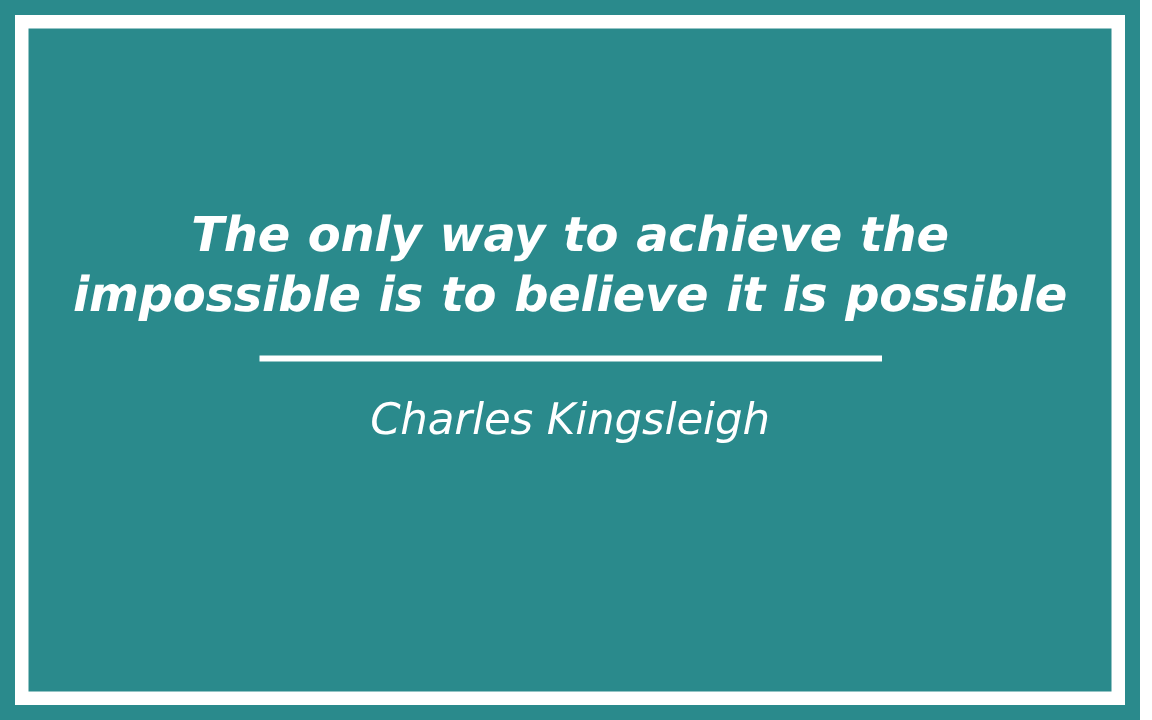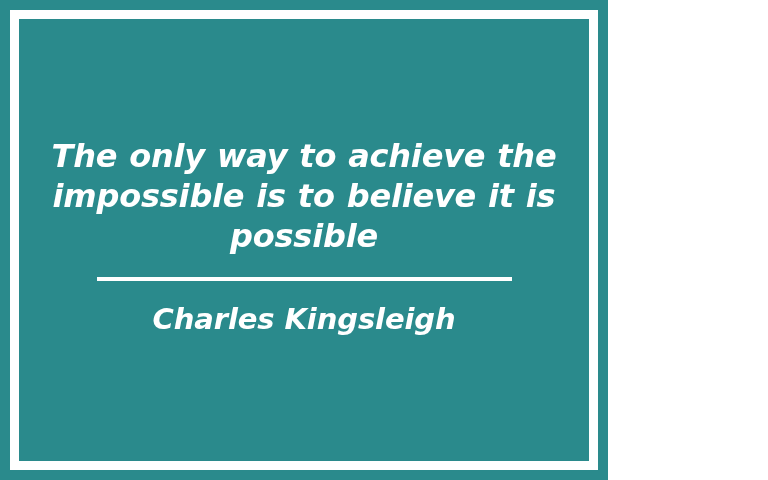"The only way to achieve" #quote-card { width: 608px -> 760px }
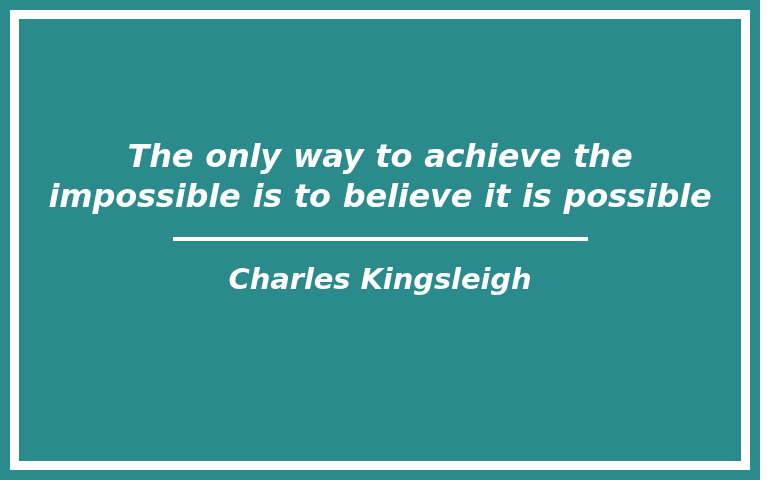"Charles Kingsleigh" .quote-author { font-weight: bold -> normal }
